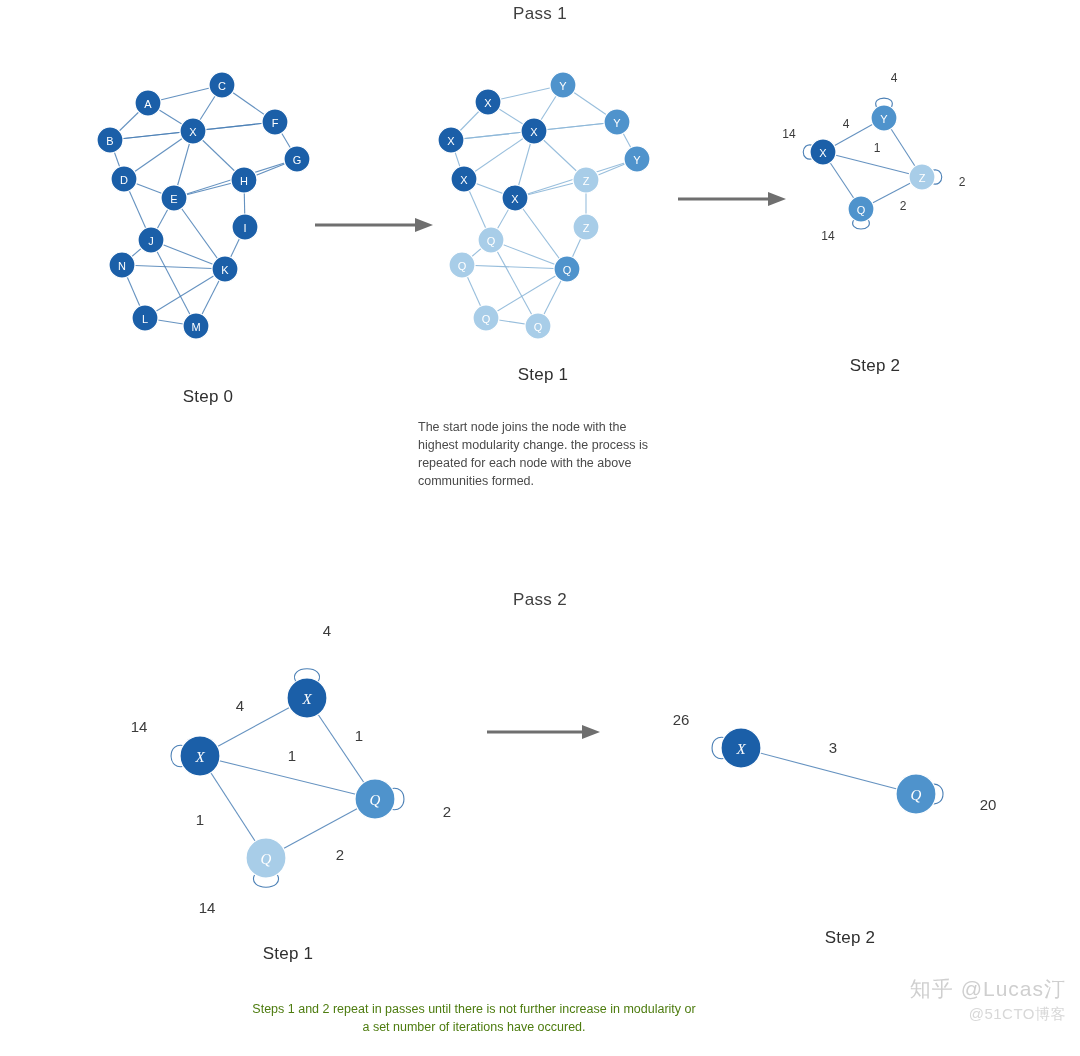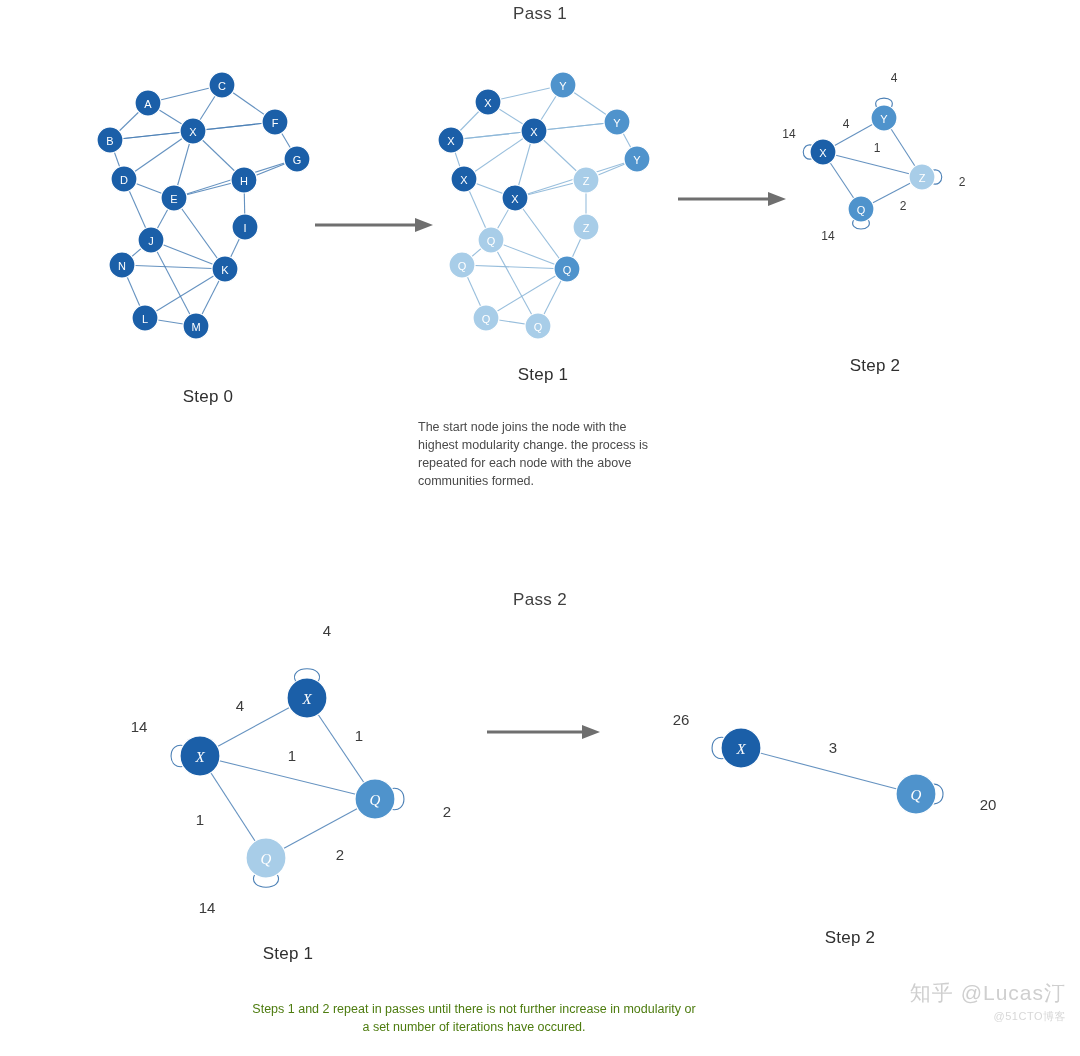"@51CTO博客" .watermark small { font-size: 11px -> 15px }
